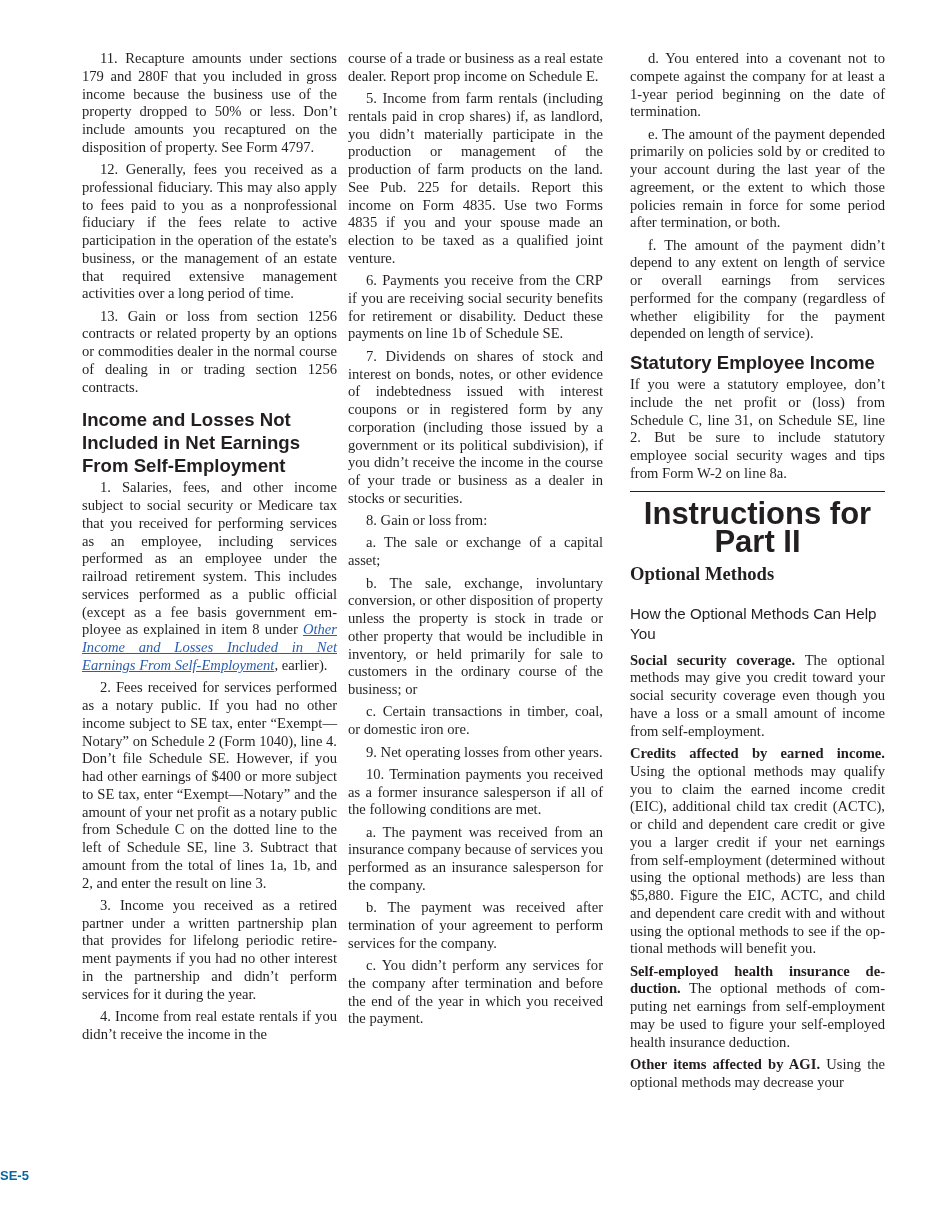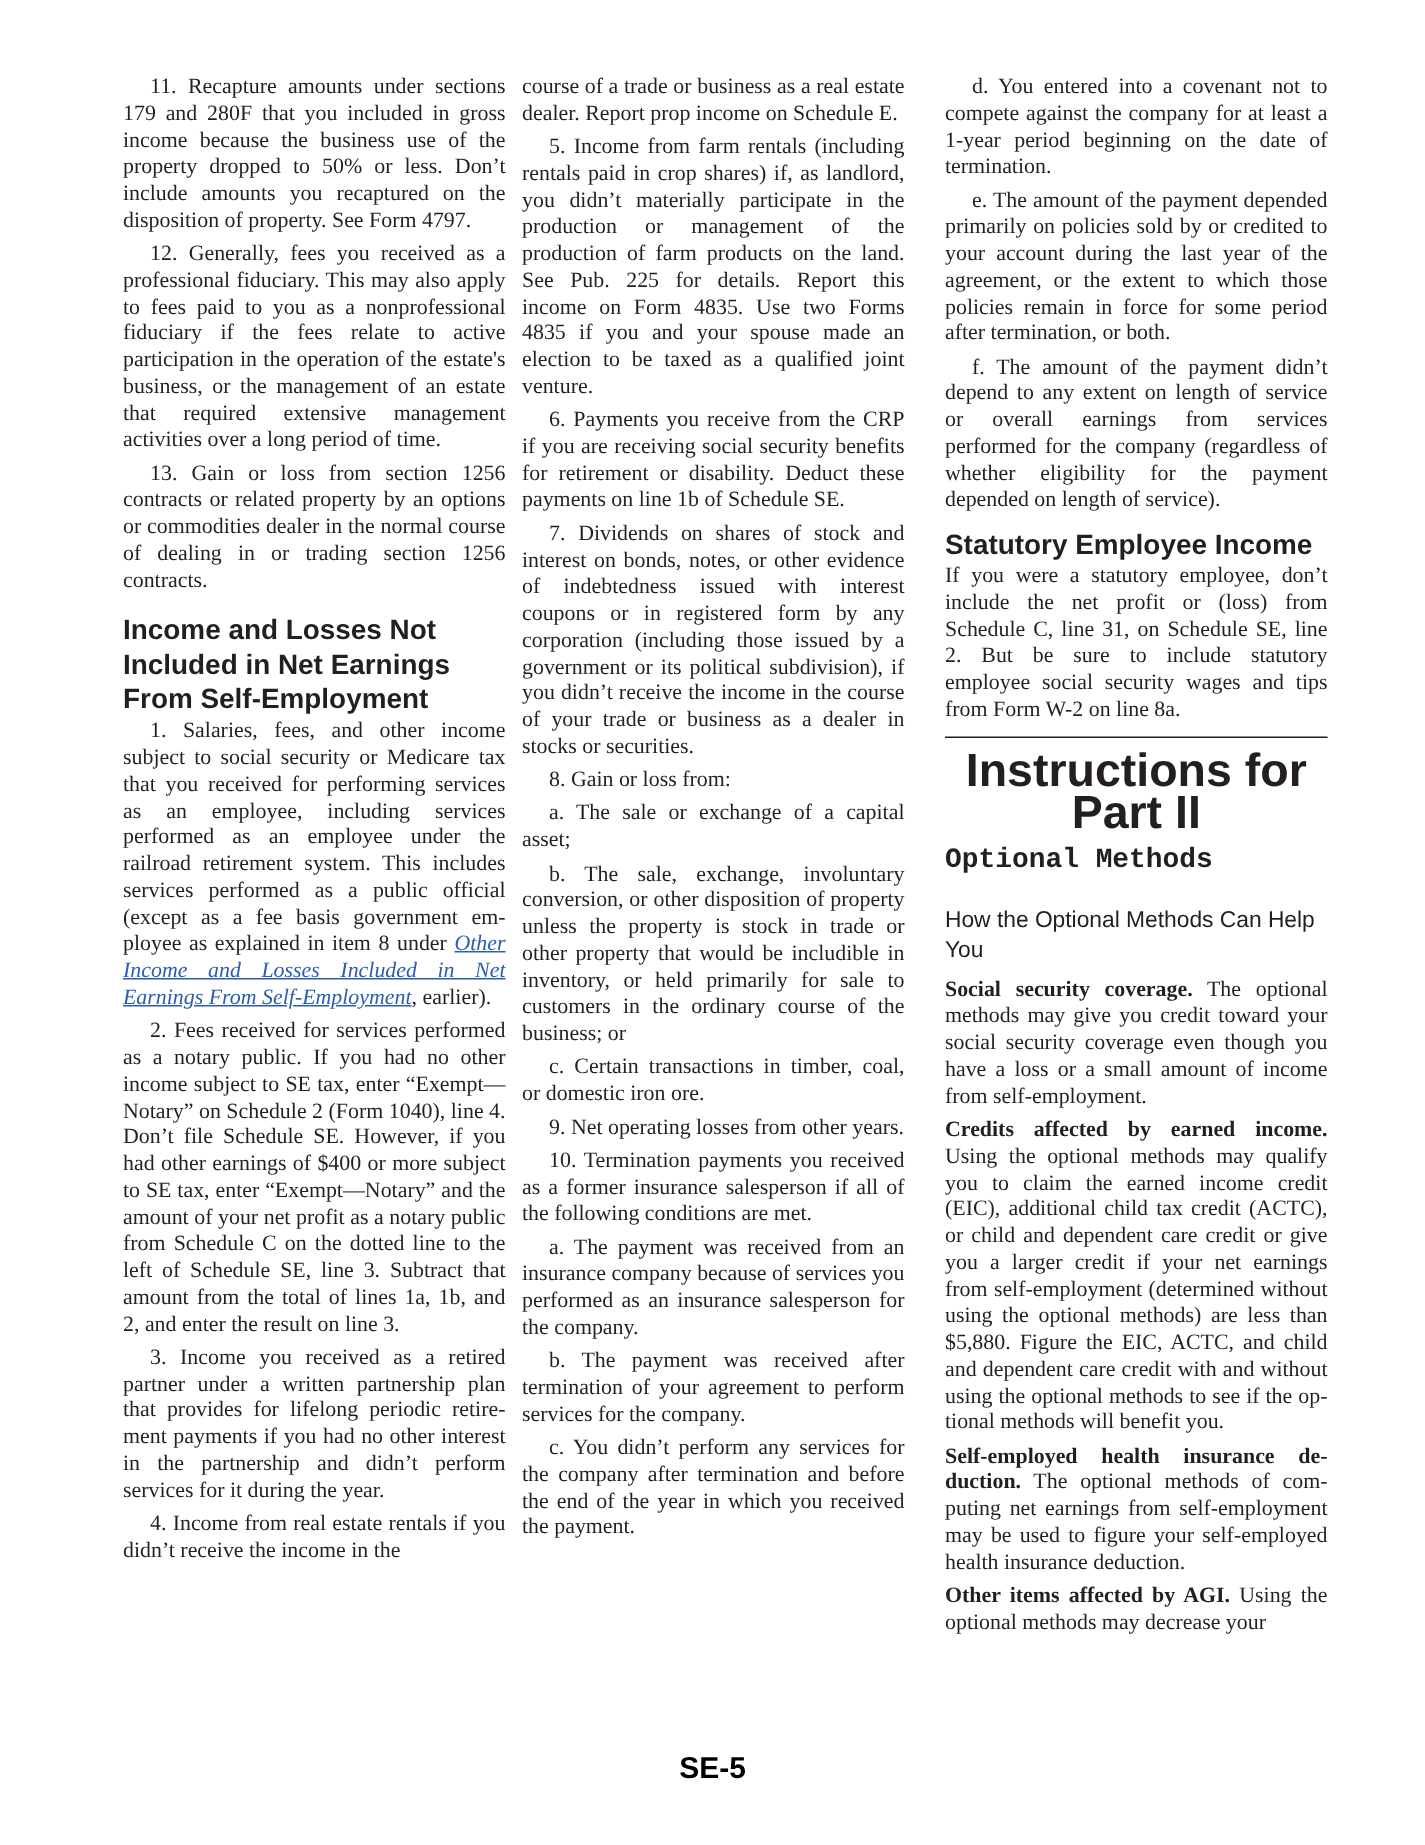"Optional Methods" .h2b { font-family: Liberation Mono, monospace -> Liberation Serif, serif }
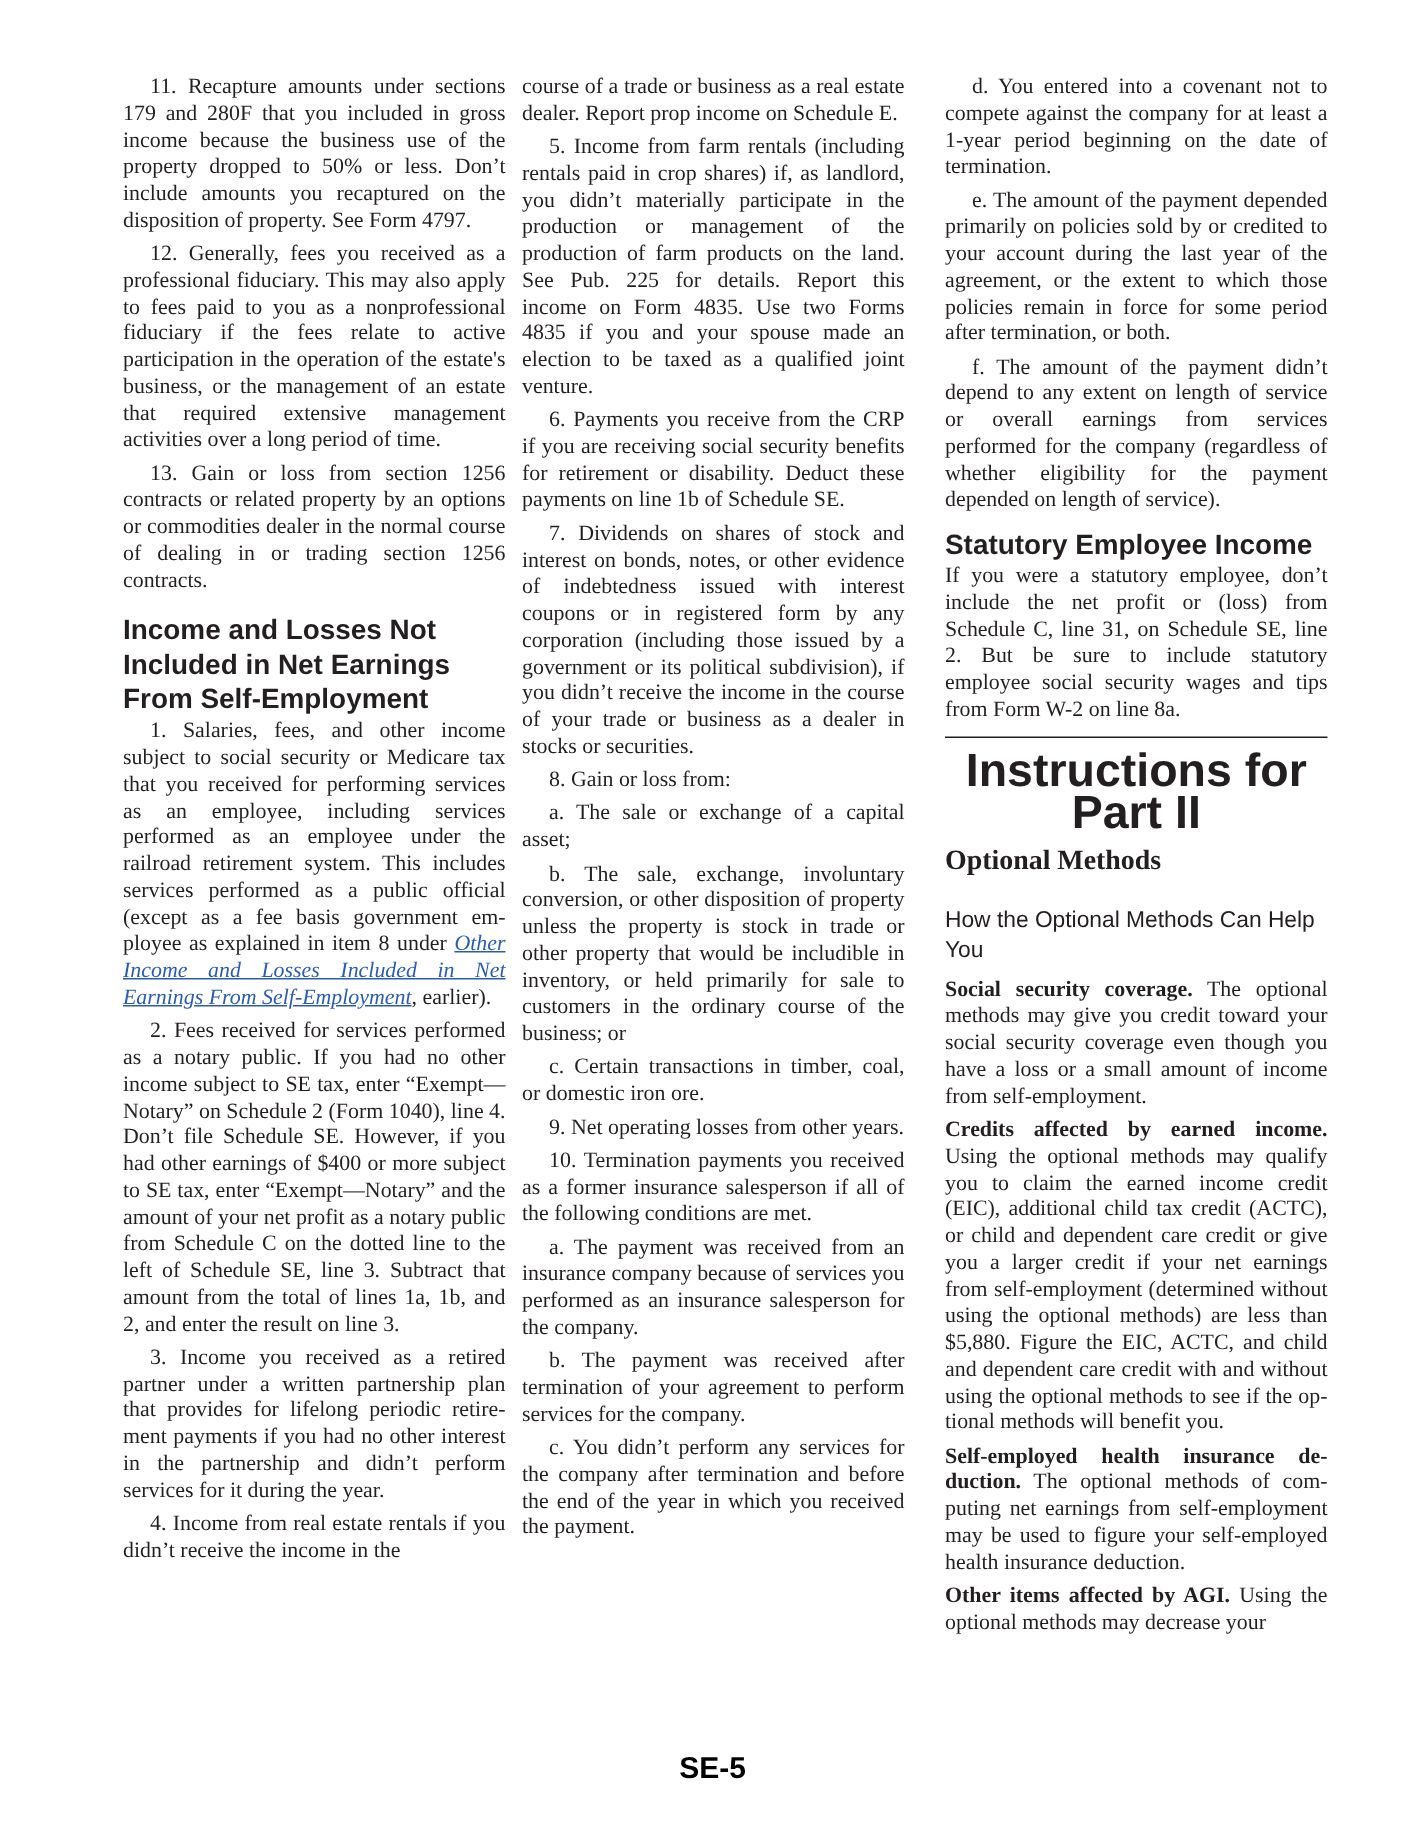"SE-5" .footer { color: #000000 -> #0369a1; font-size: 20px -> 13px; text-align: center -> left }
